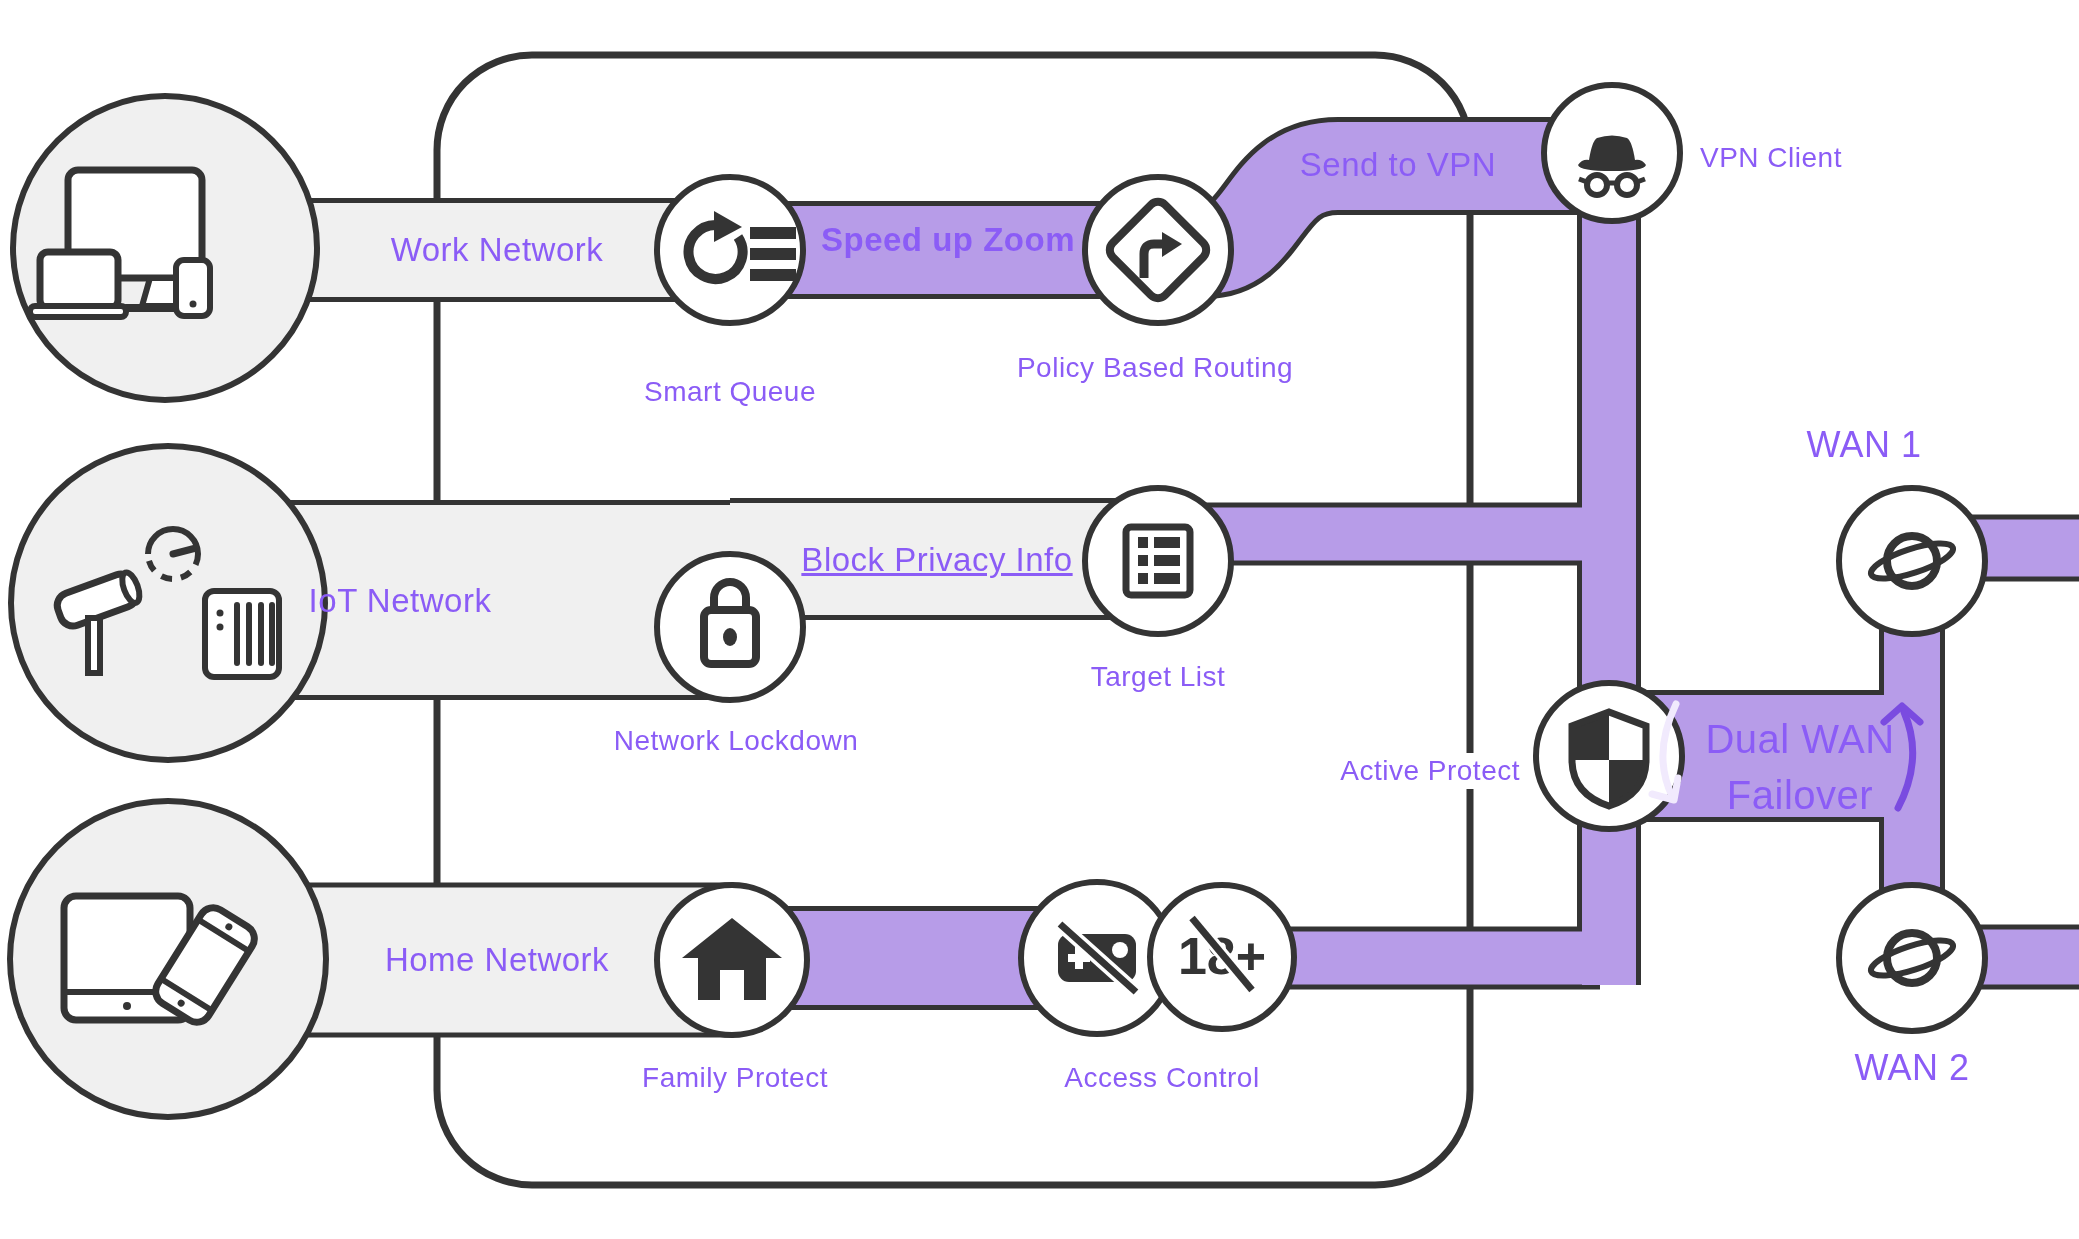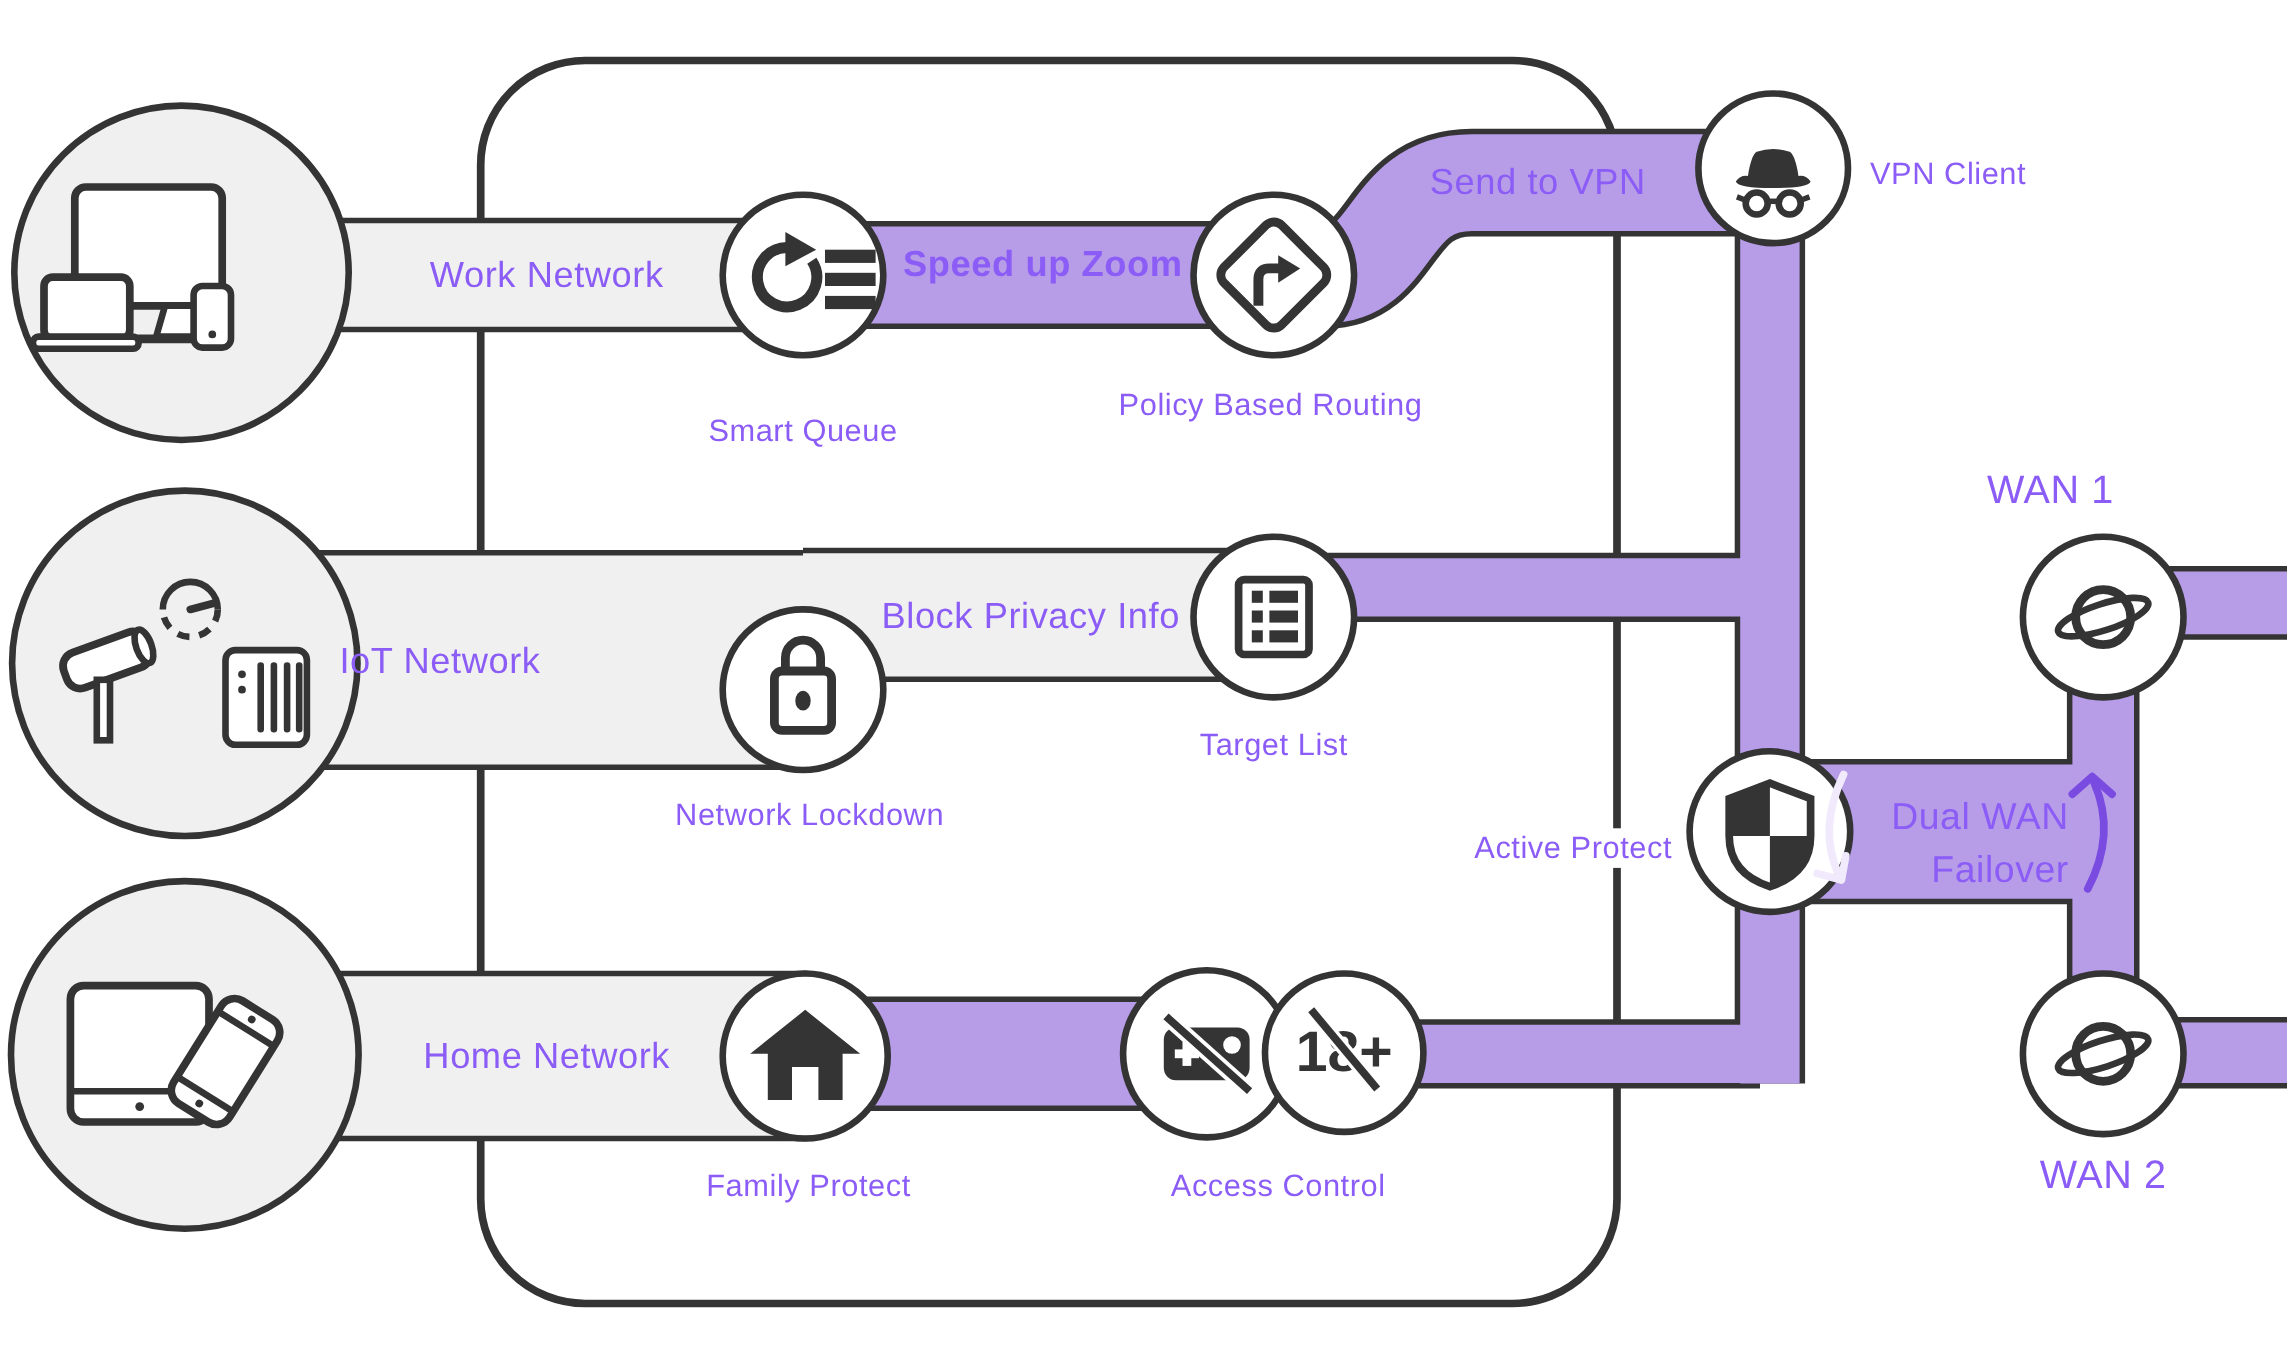"Block Privacy Info" div.lbl { text-decoration: none -> underline }
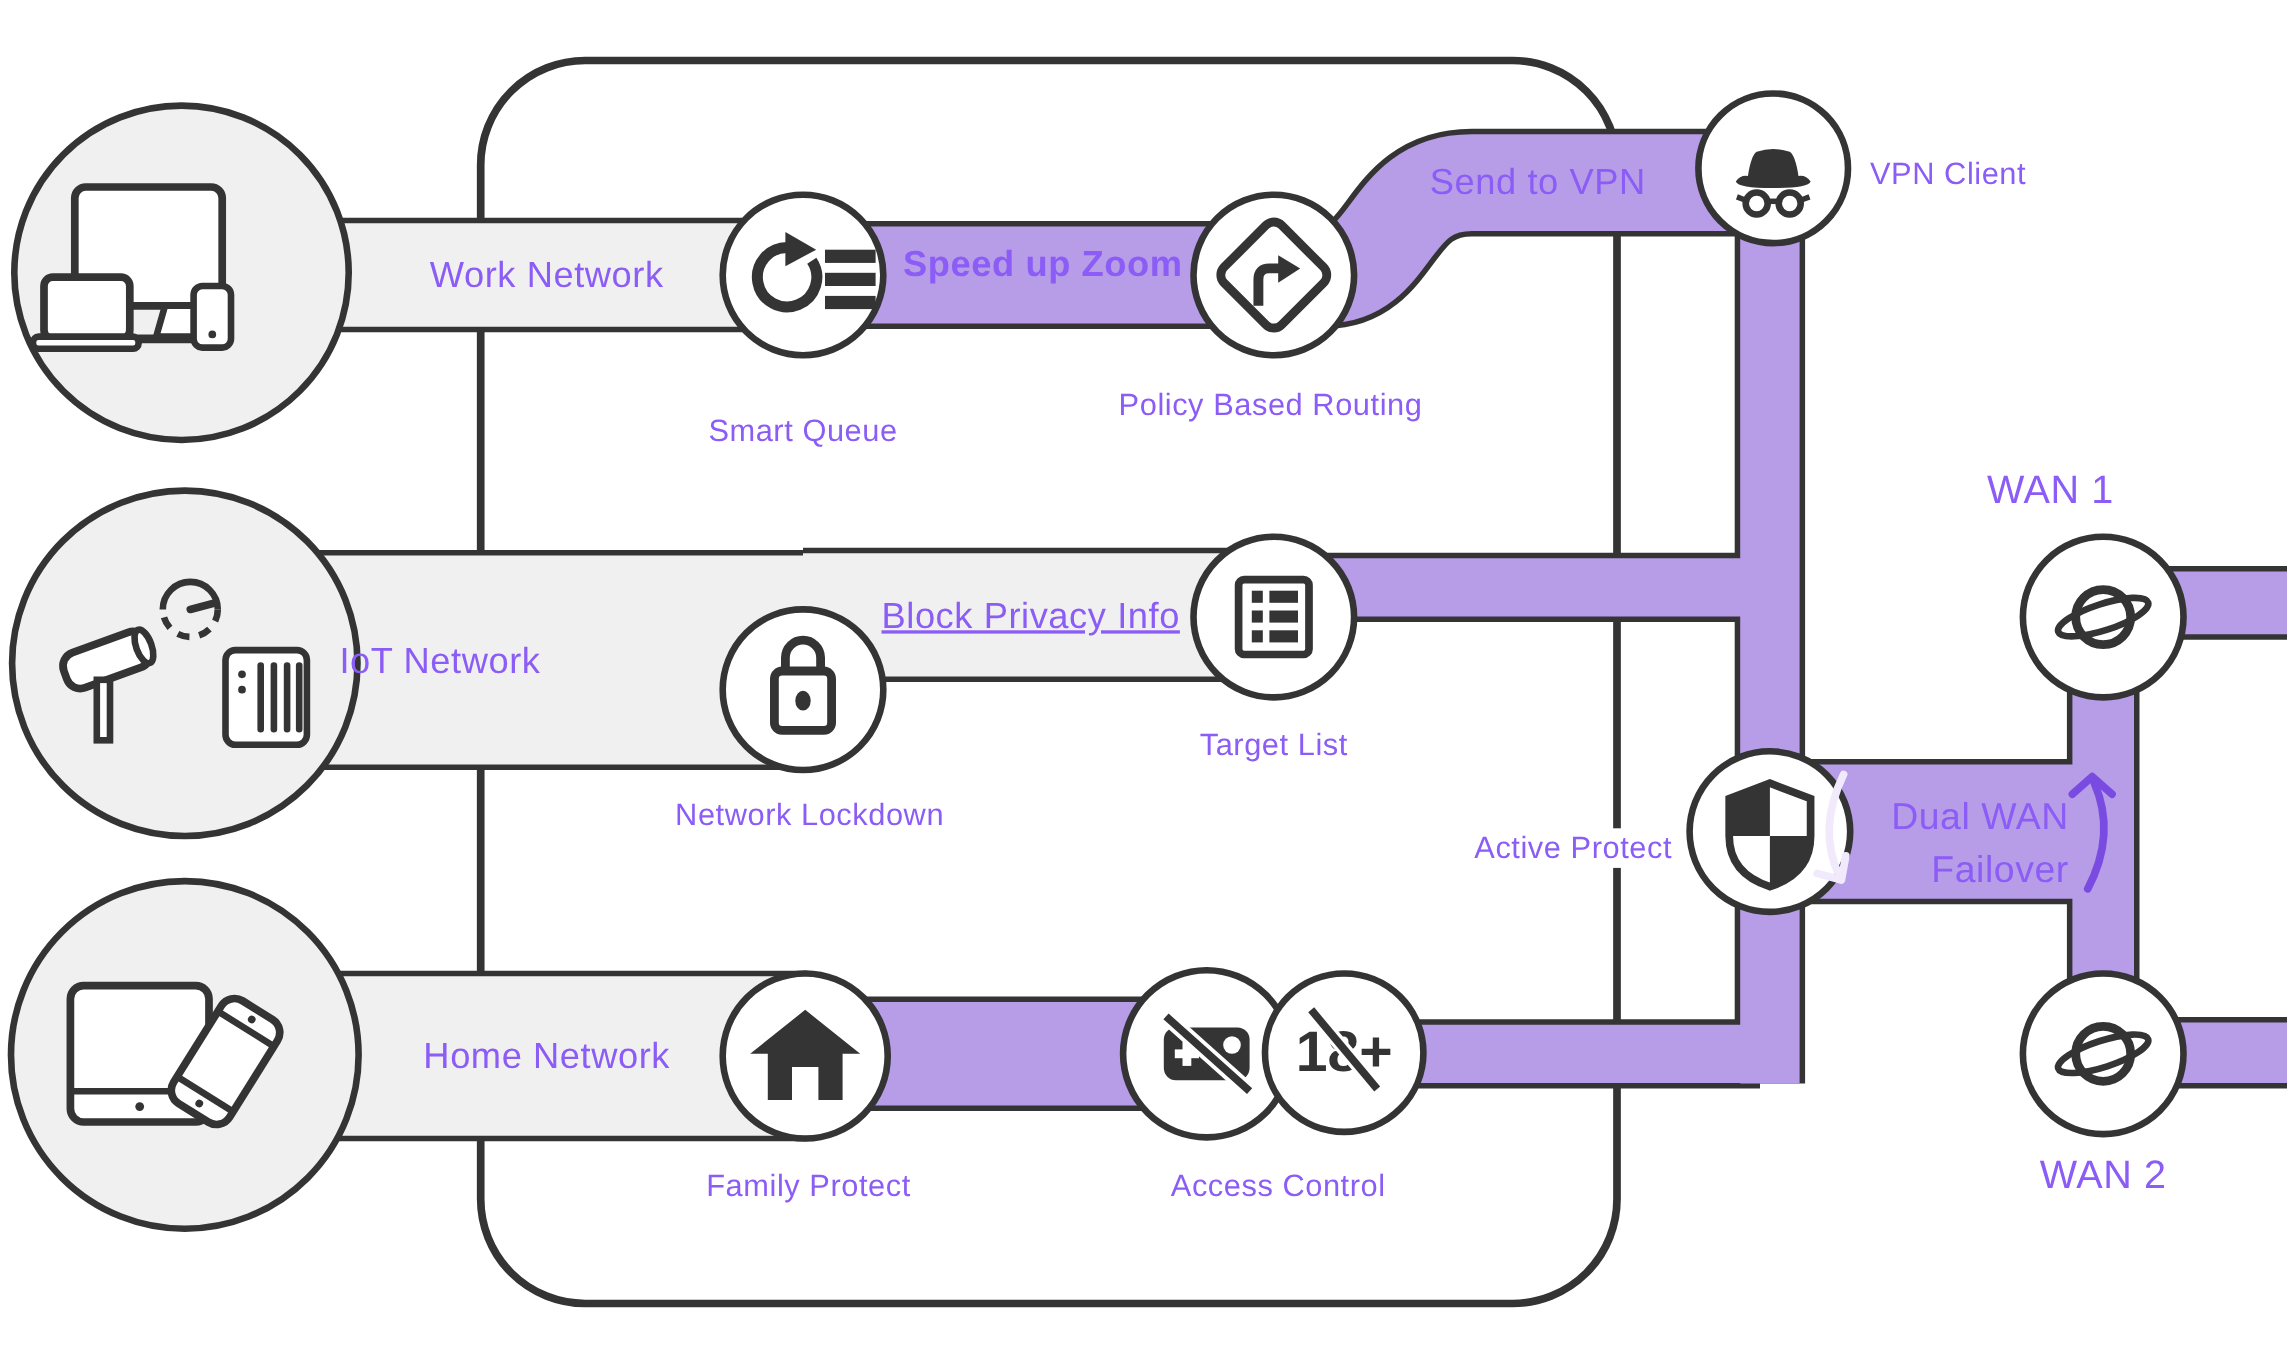"Dual WAN" .stack { align-items: flex-end -> center; font-size: 34px -> 40px }
